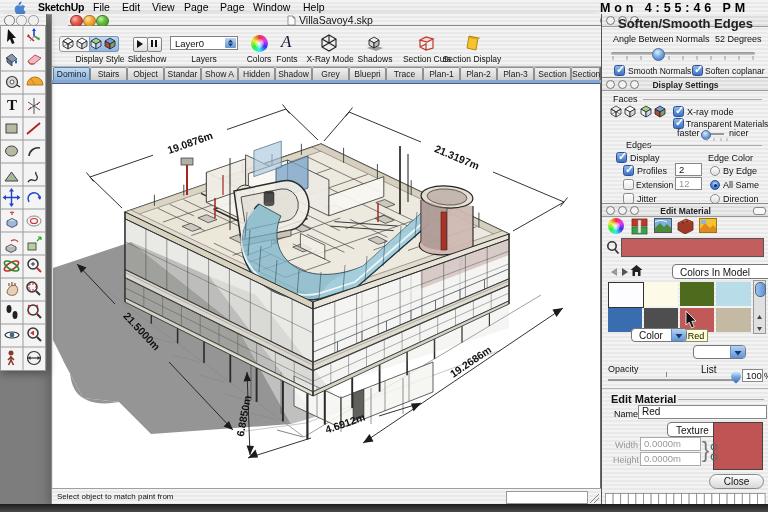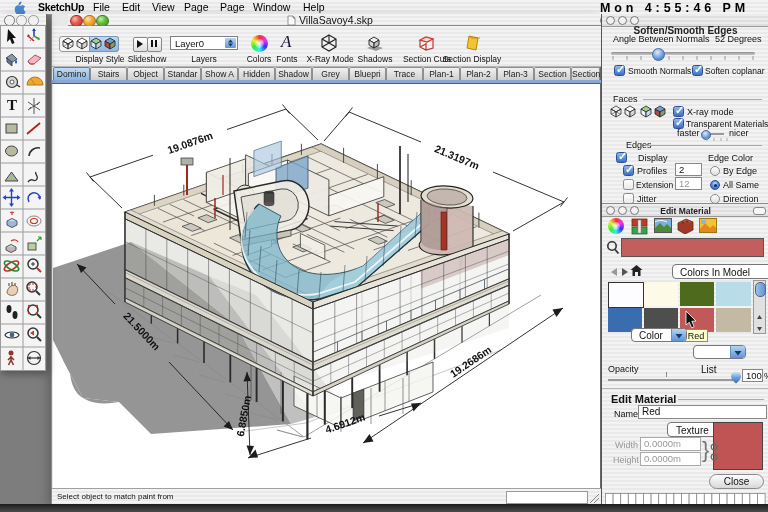"Soften/Smooth Edges" div.abs { font-size: 10px -> 13px; top: 11px -> 2px }
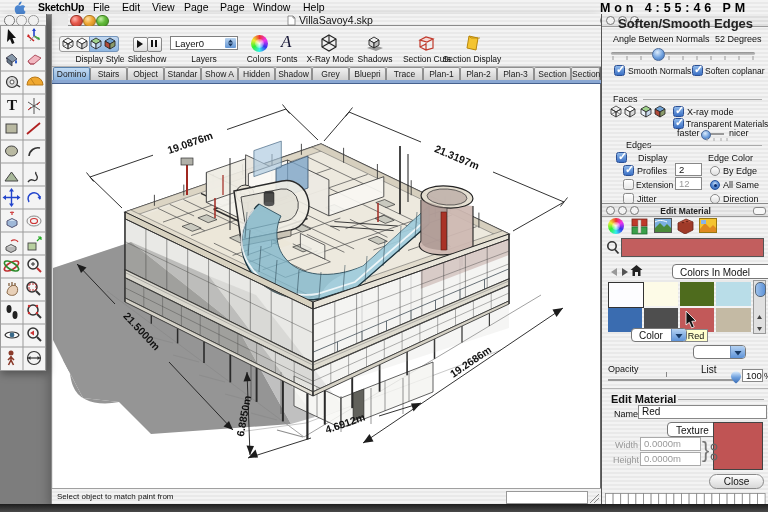"Display Settings" div.abs { html: none -> <div> <div></div> <div></div> <div></div> <div>Display Settings</div> </div> }
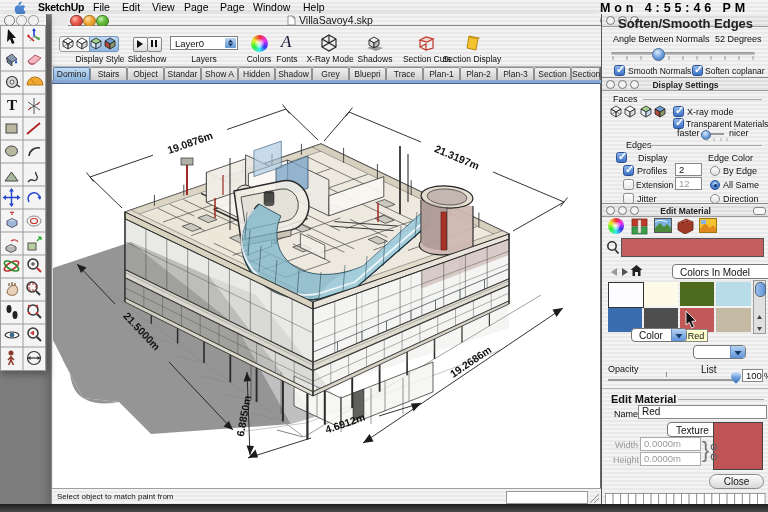"Display" span.t10 { left: 36px -> 28px }
